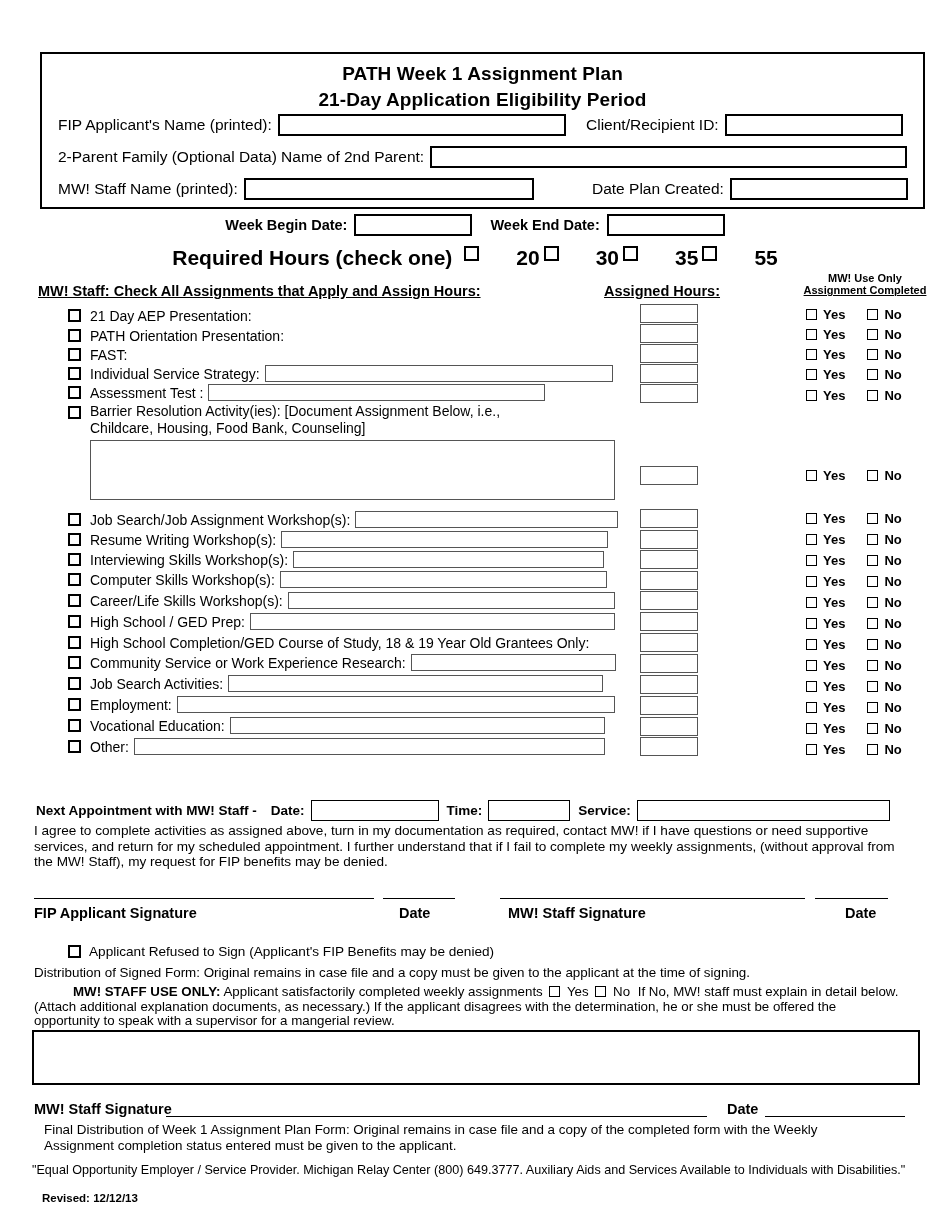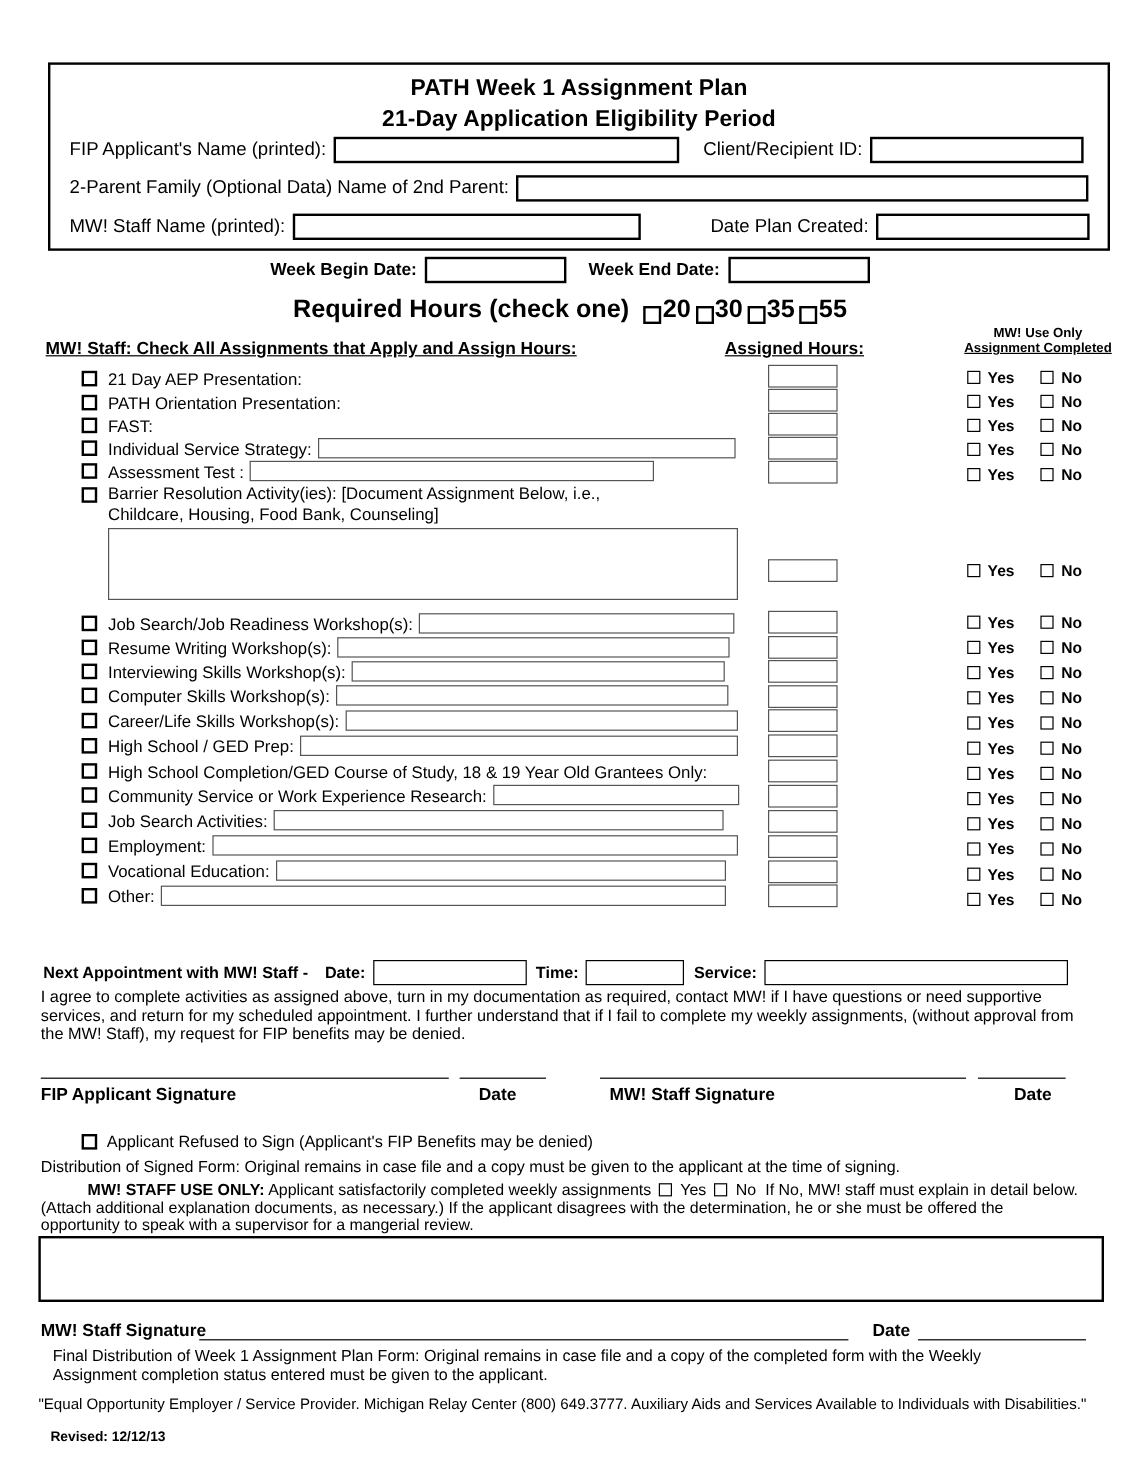"20" .req-hours .opt { align-items: flex-end -> flex-start; gap: none -> 36px }
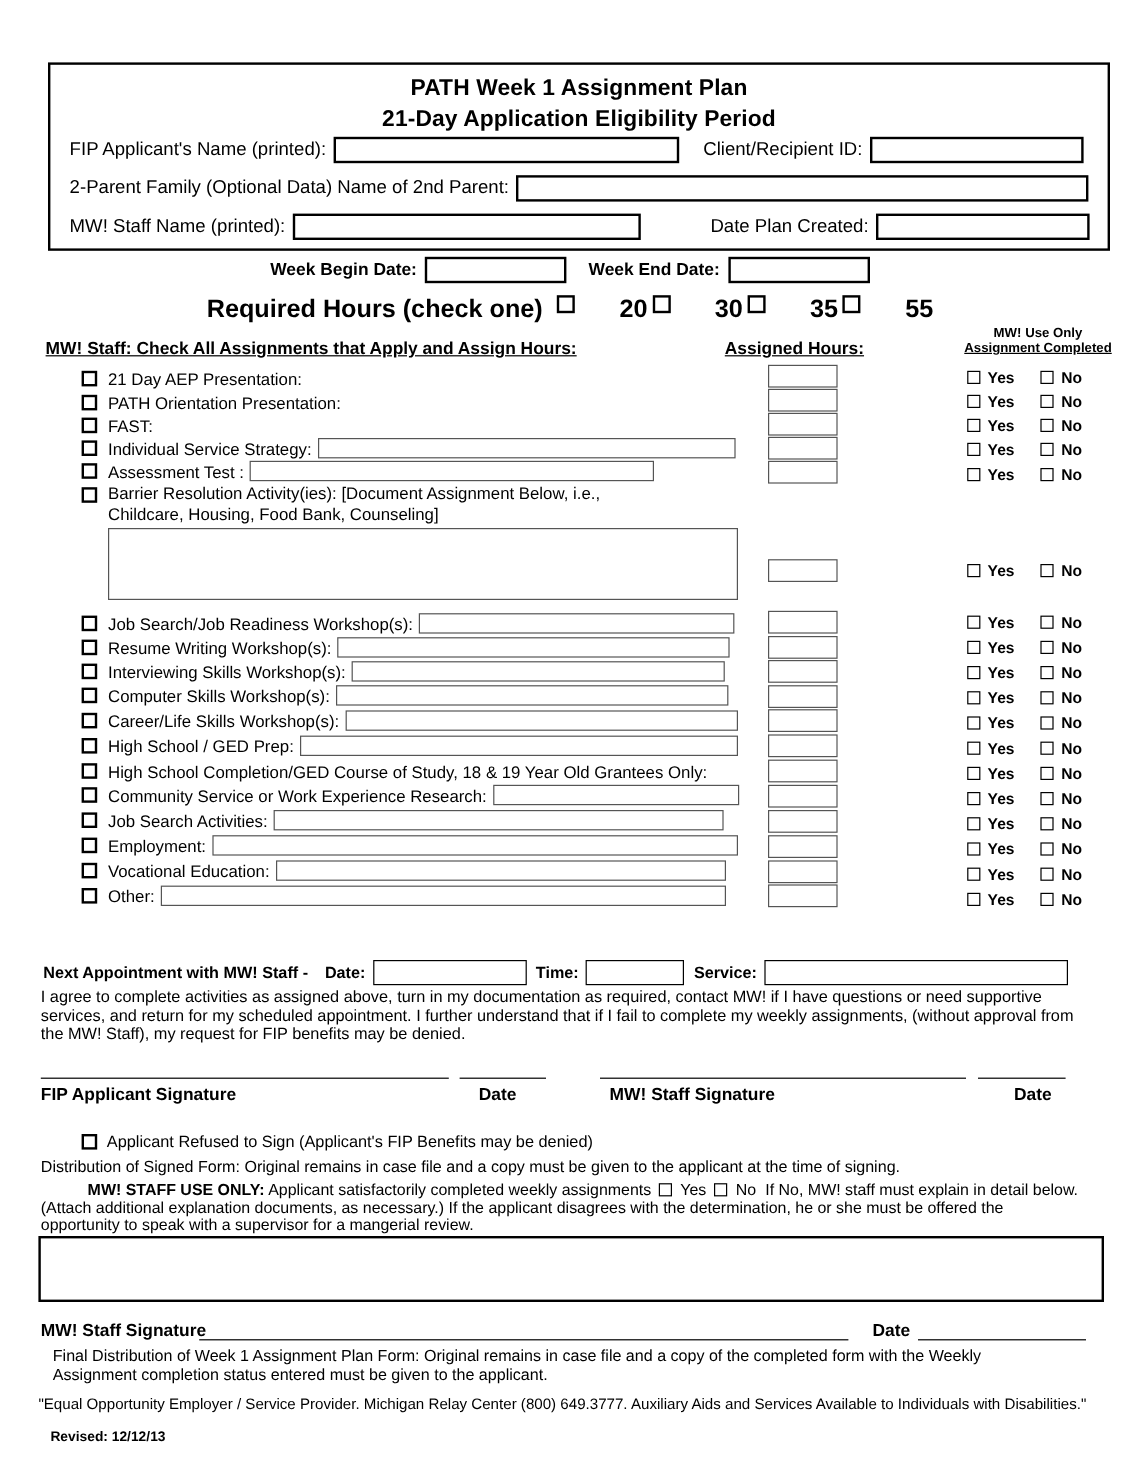"Job Search/Job Readiness Workshop(s):" span.txt { text: Readiness -> Assignment }
